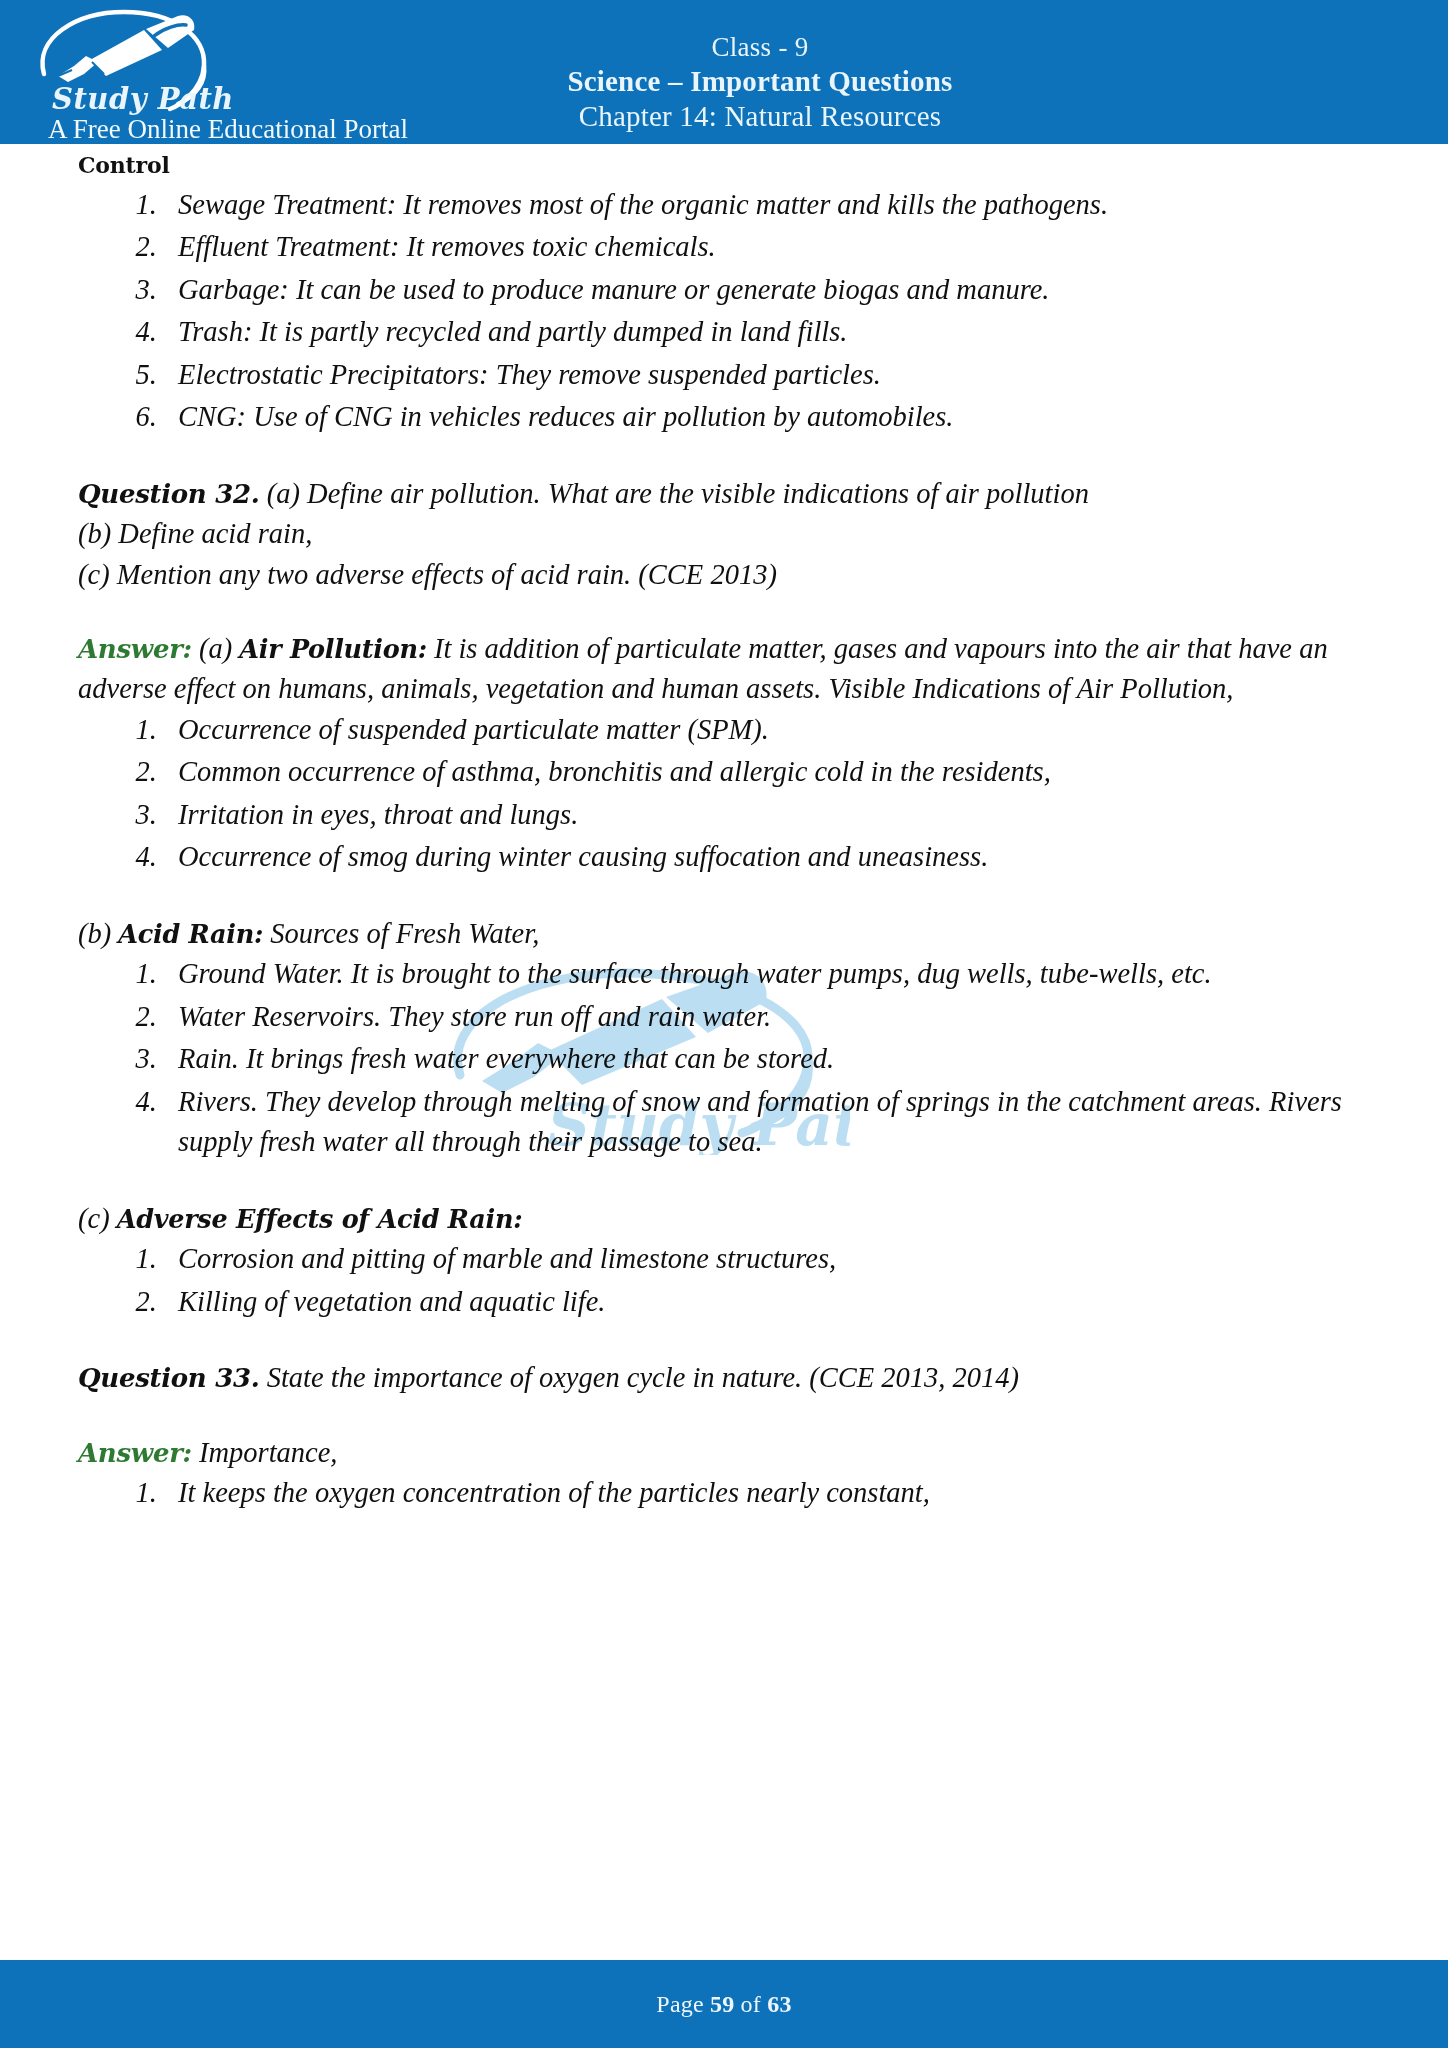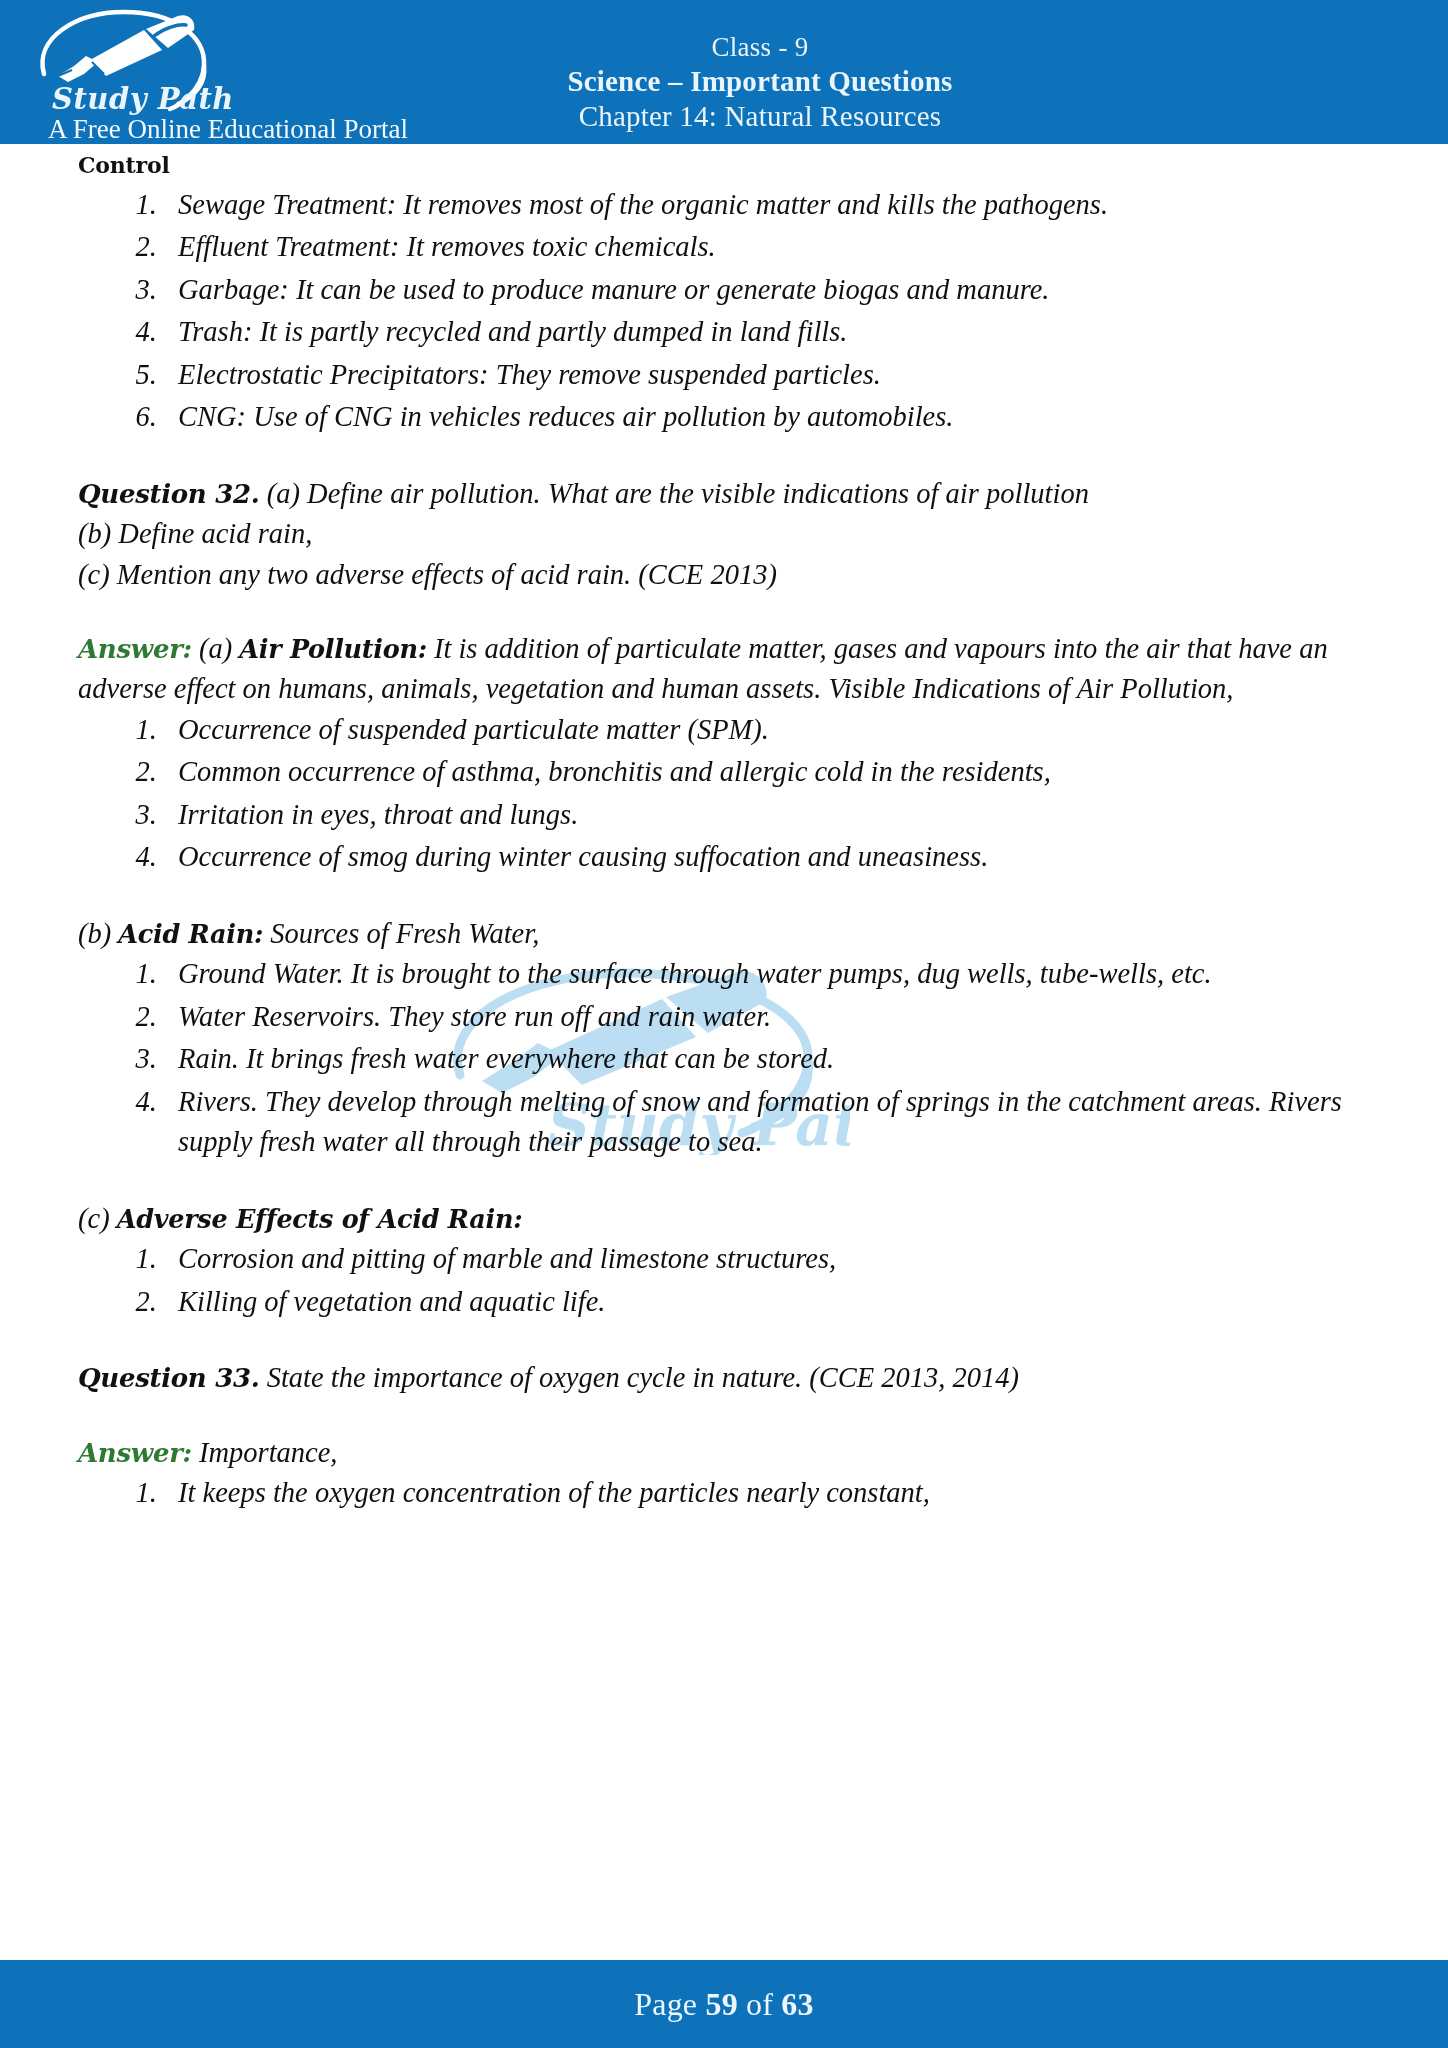"Page 59 of 63" .footer-text { font-size: 32px -> 24px }
